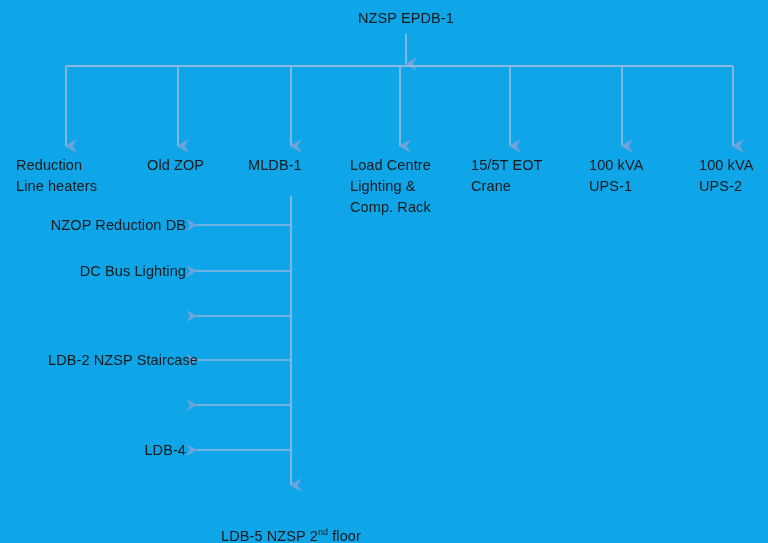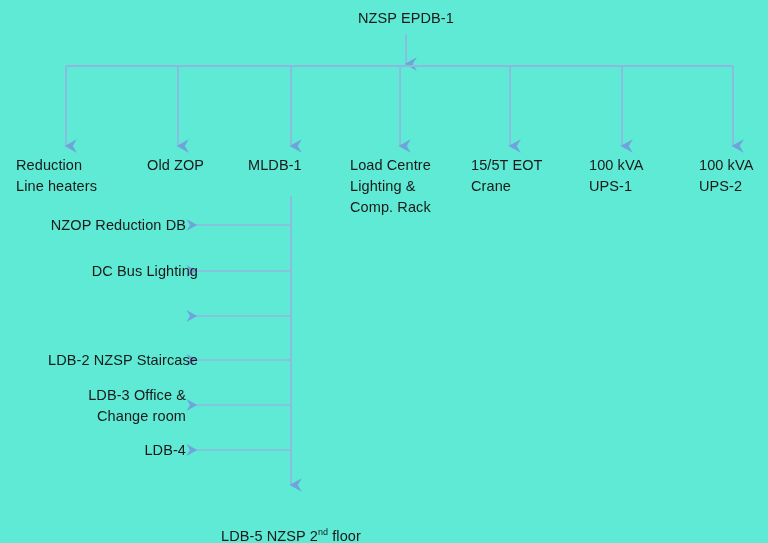"NZSP EPDB-1" #canvas { background: #5eead4 -> #0ea5e9 }
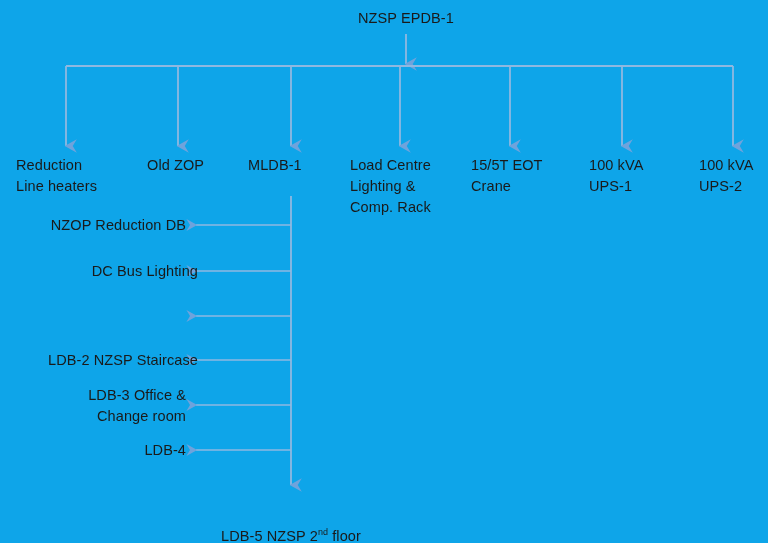"DC Bus Lighting" div.node-label { left: 12px -> 0px }
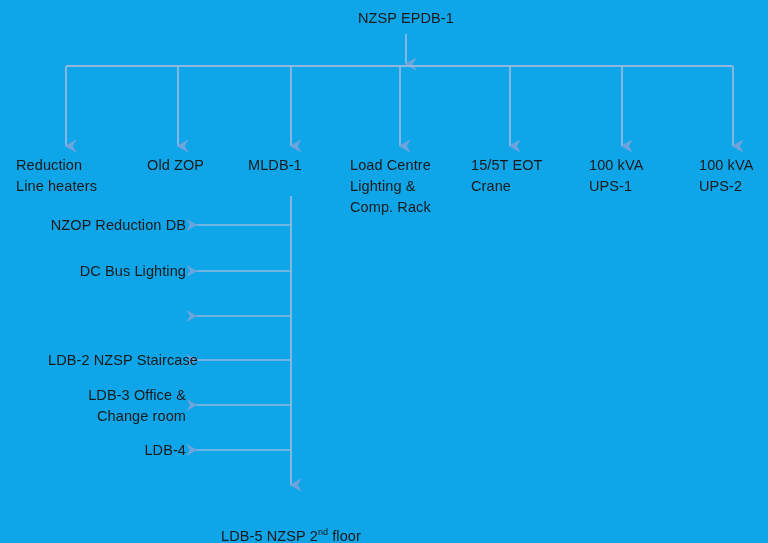"LDB-3 Office &" div.node-label { html: <div>LDB-3 Office &amp; Change room</div> -> none }
